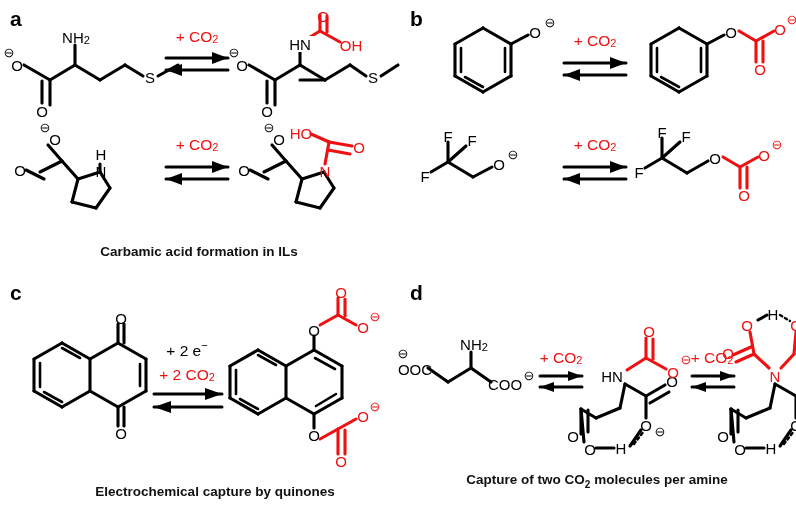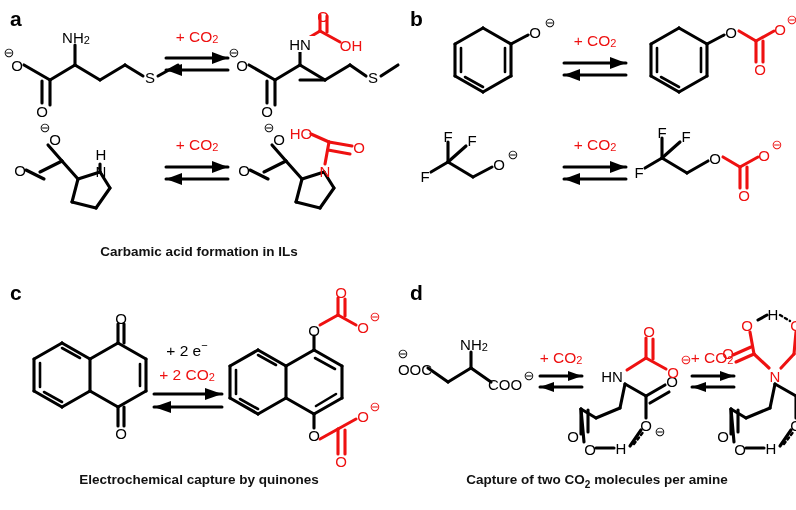"Electrochemical capture by quinones" div.caption { padding-left: none -> 16px; top: 190px -> 202px }
